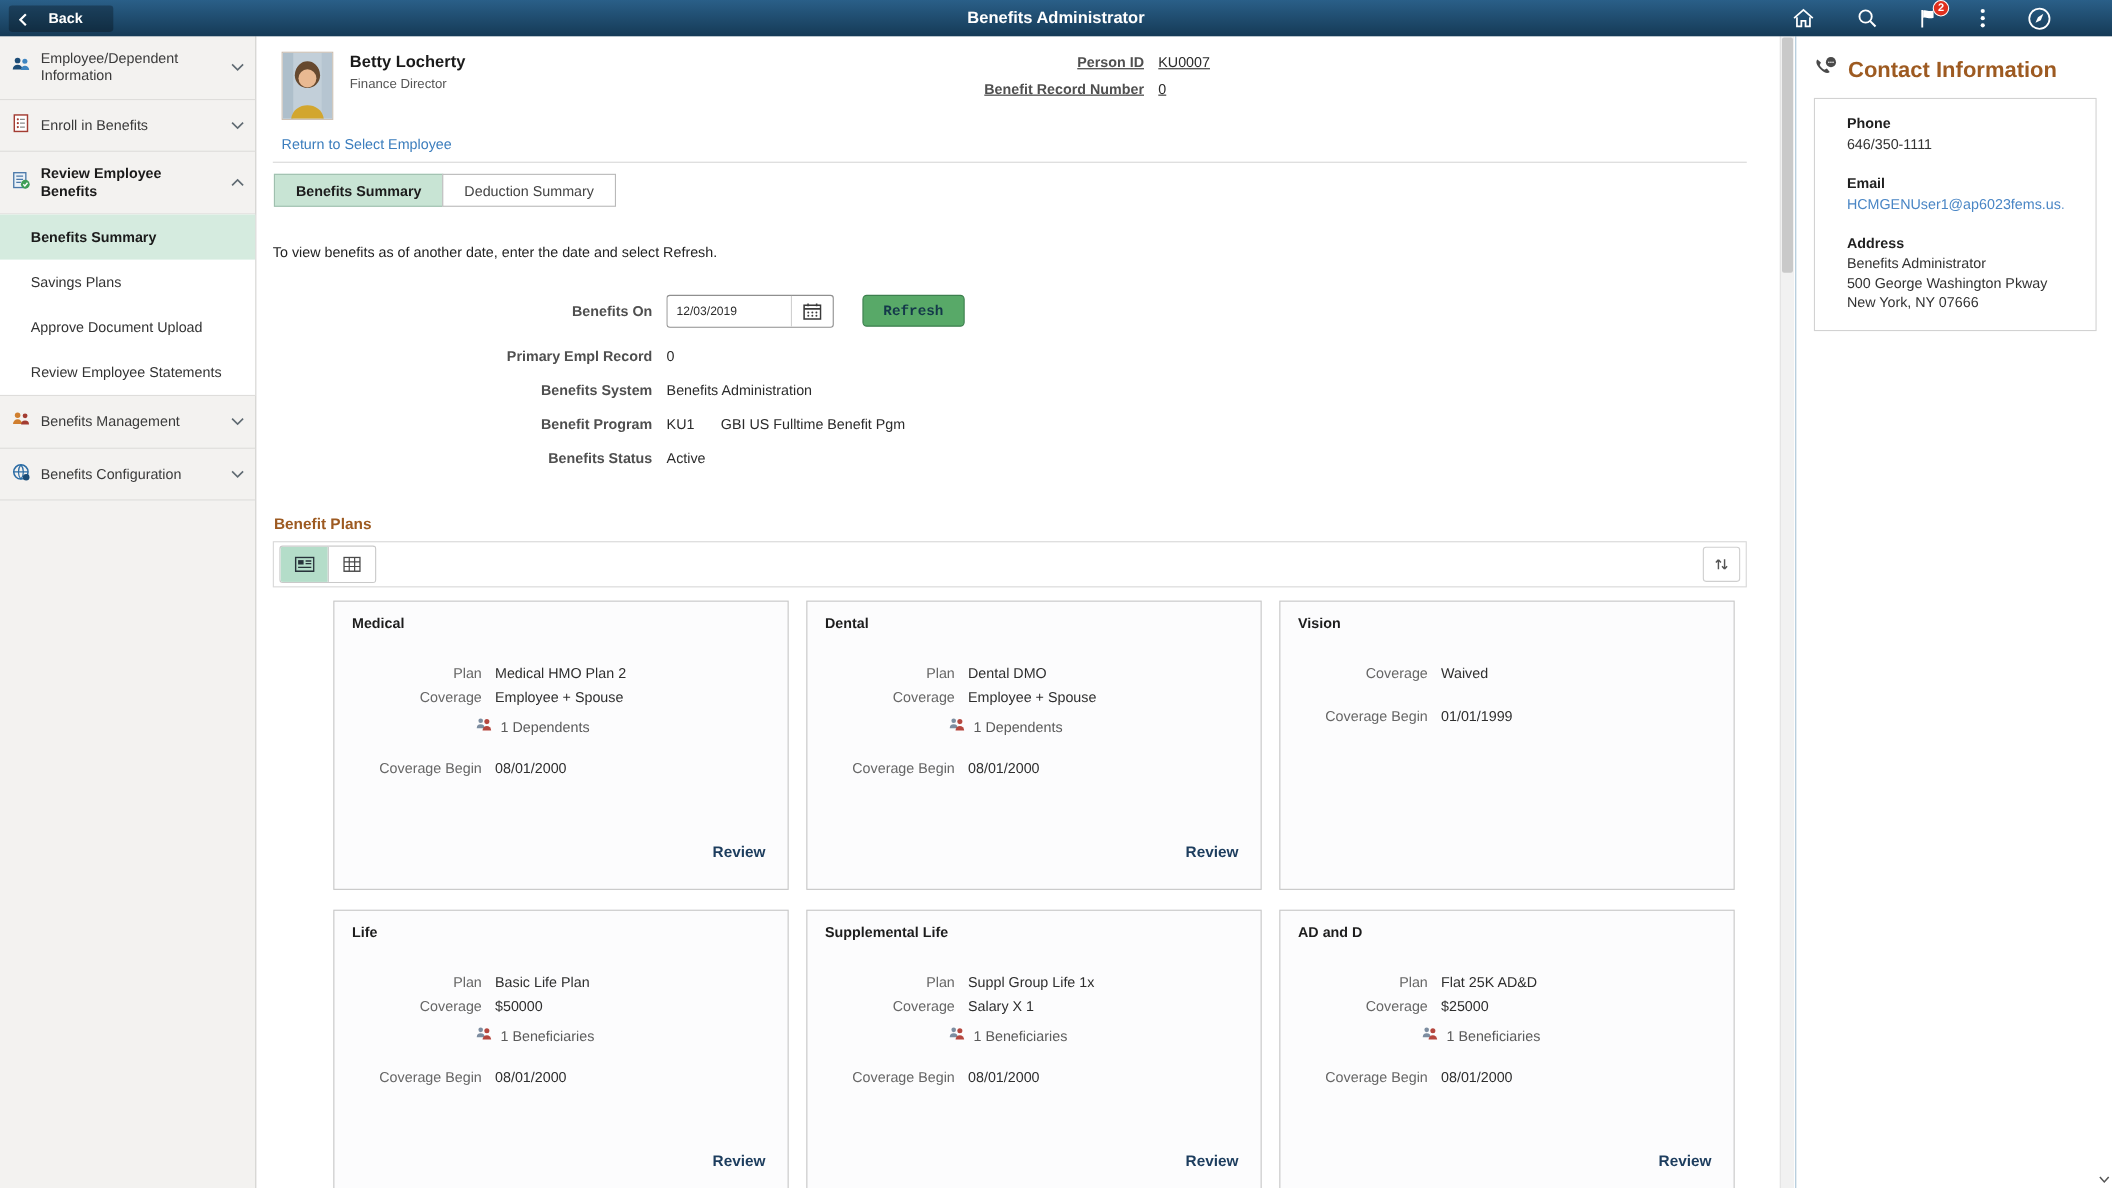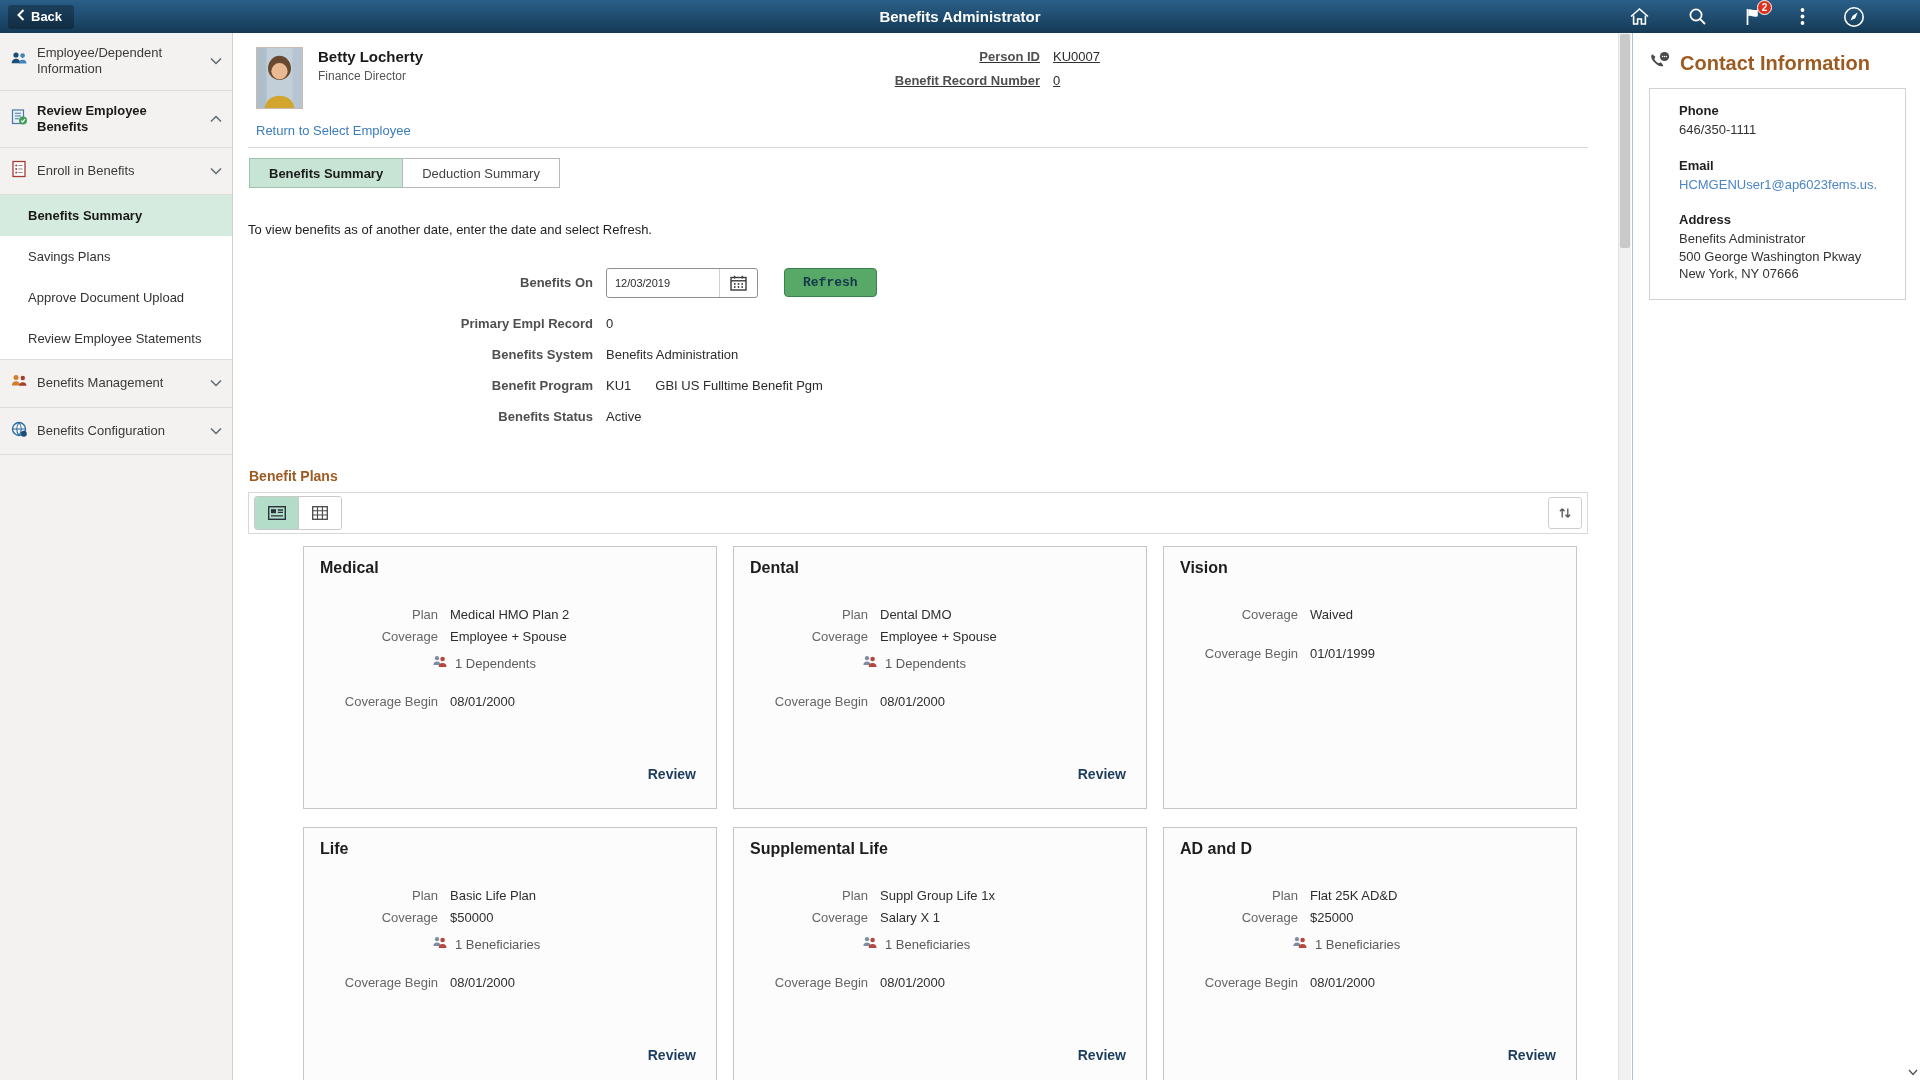"Back" .back-btn { align-items: flex-start -> flex-end; gap: 6px -> 19px; padding: 4px 12px 5px 9px -> 4px 28px 5px 9px }
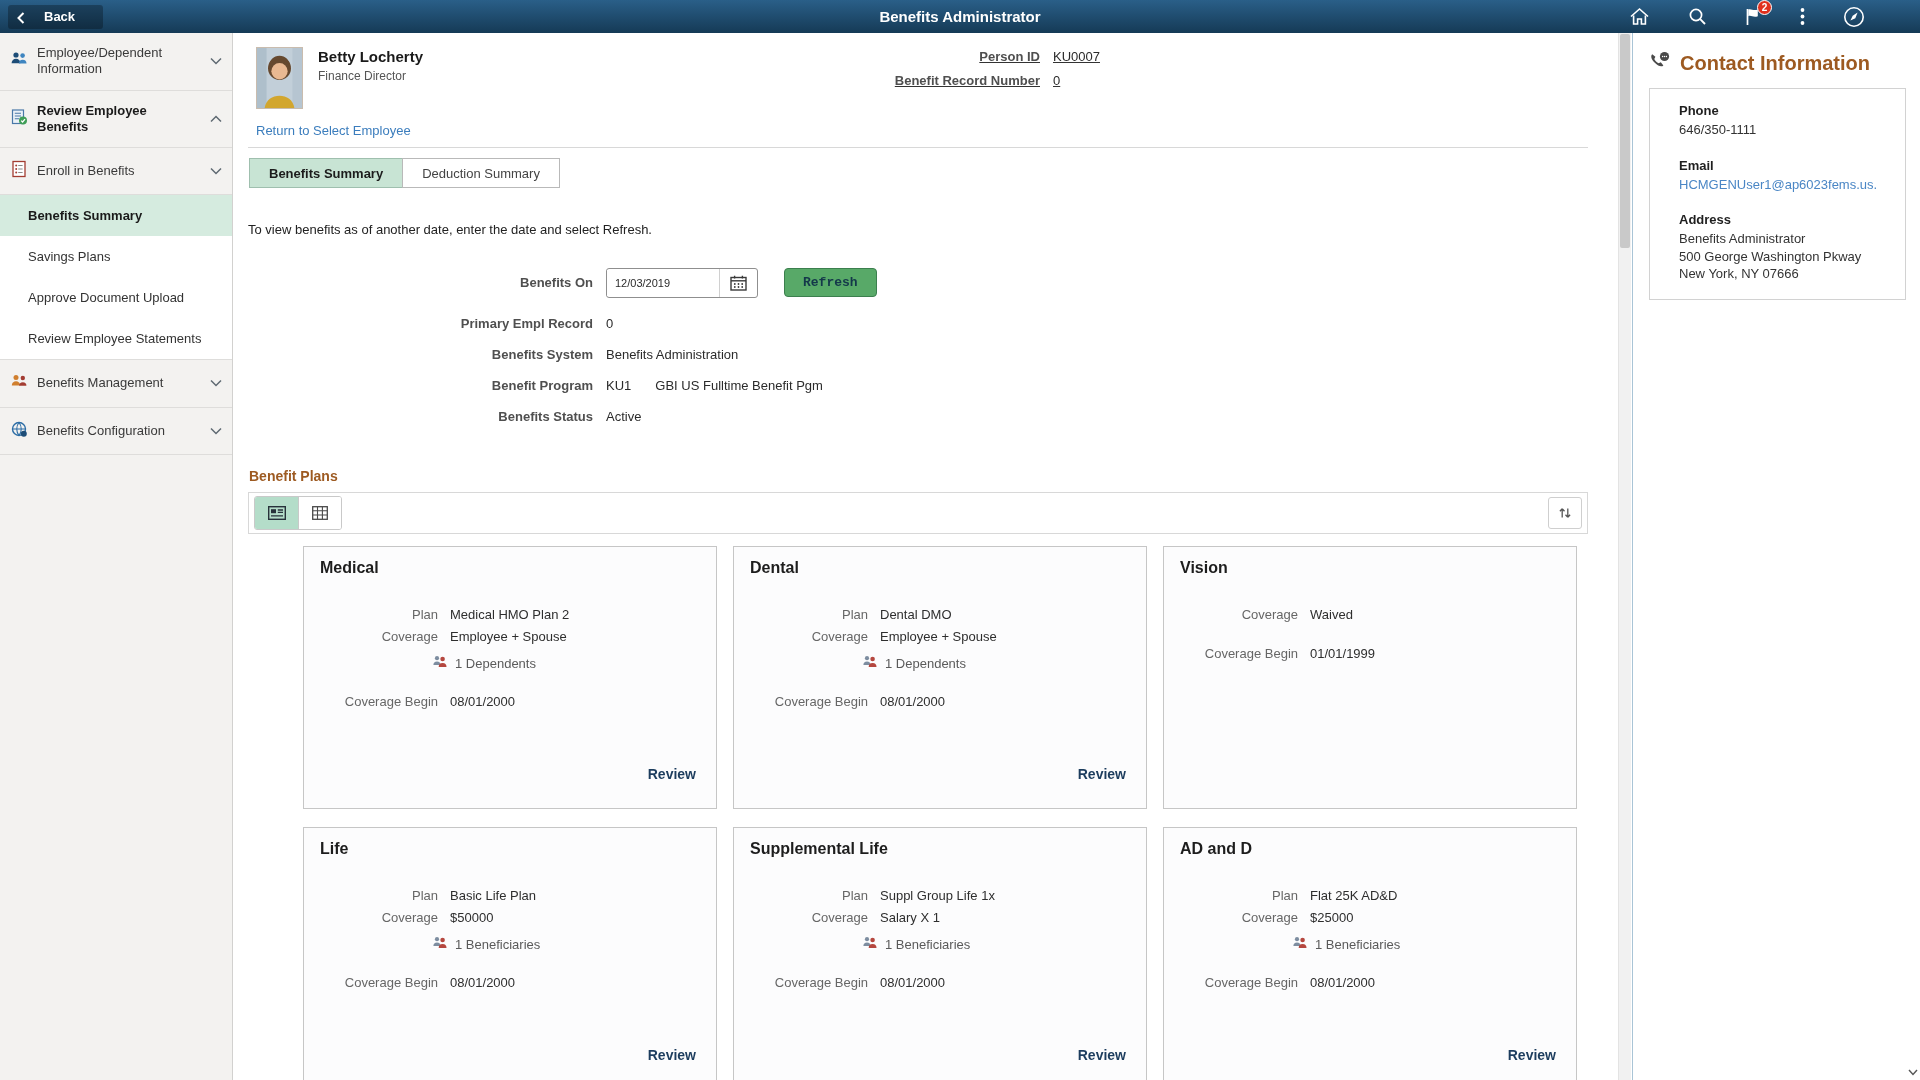"Review Employee Benefits" div.side-item { order: before "Enroll in Benefits" -> after "Enroll in Benefits" }
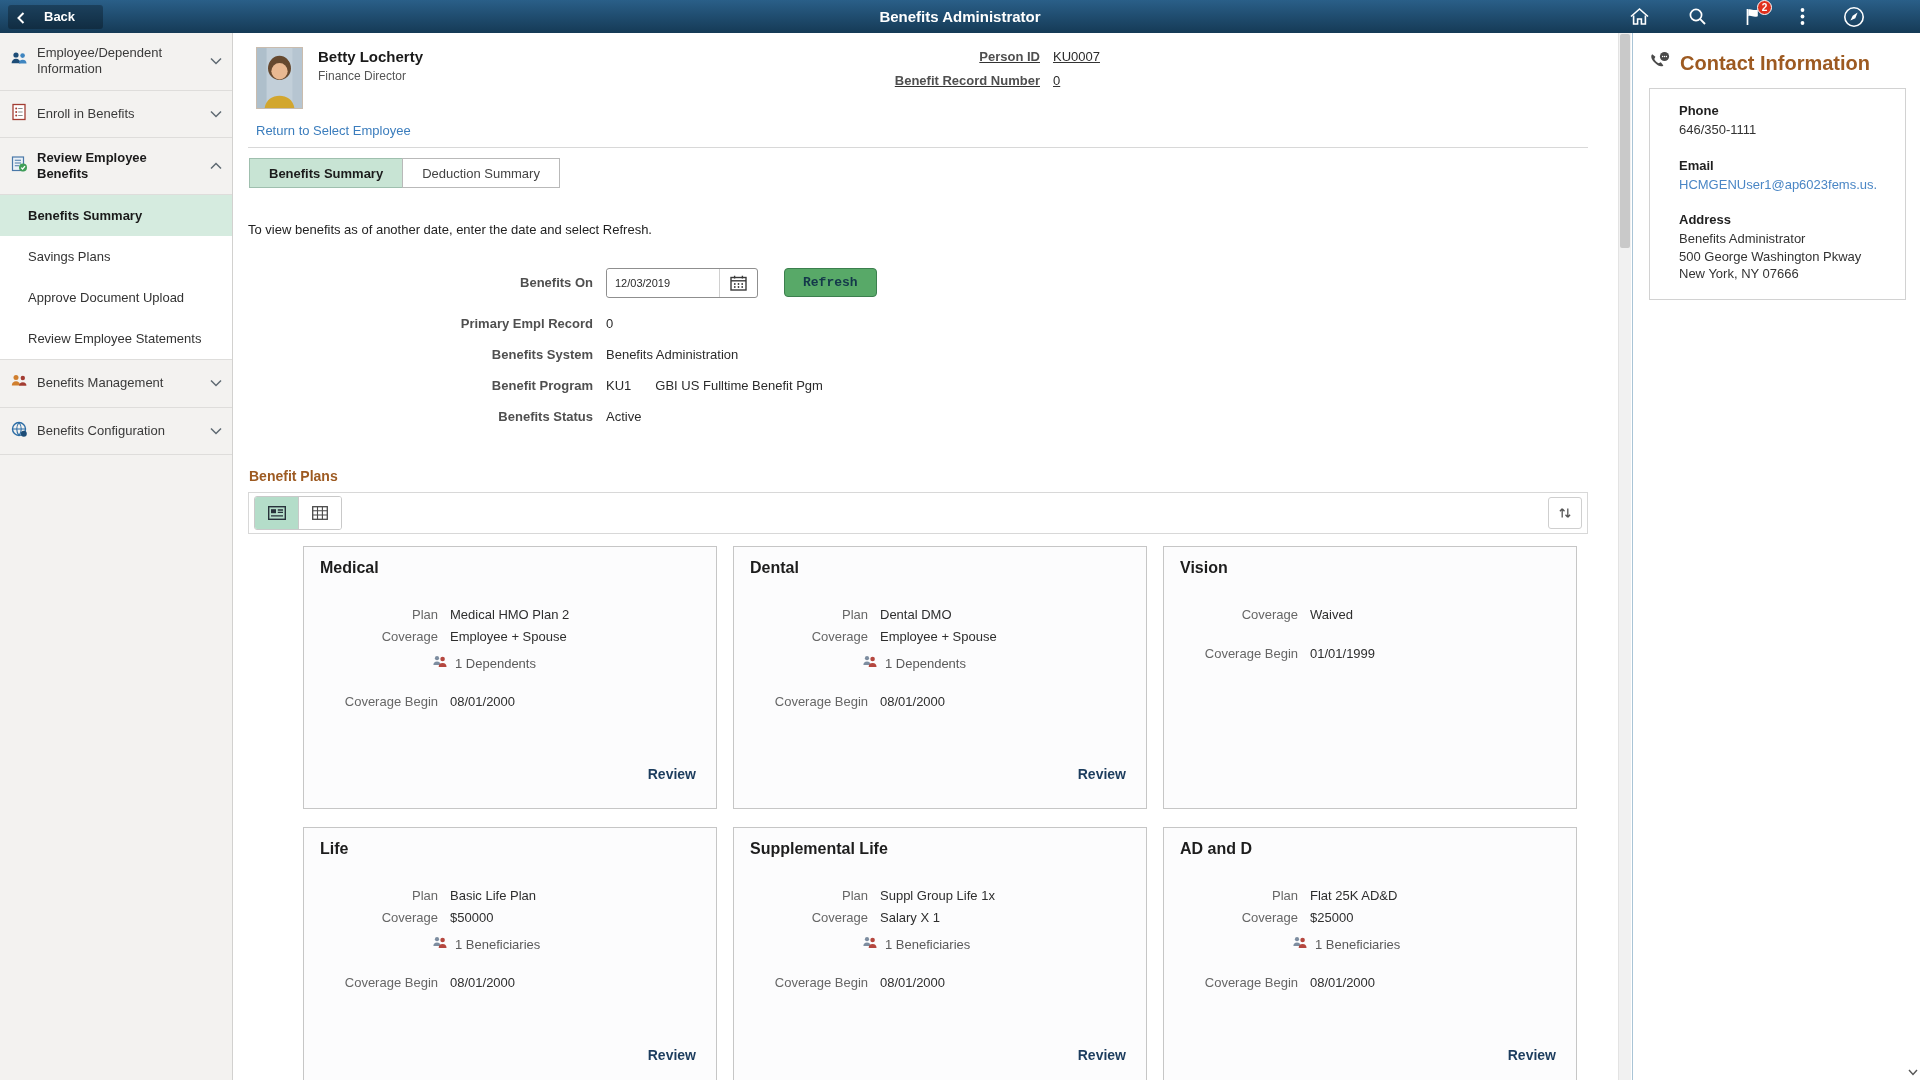"Medical" .card-title { font-size: 16px -> 13px }
